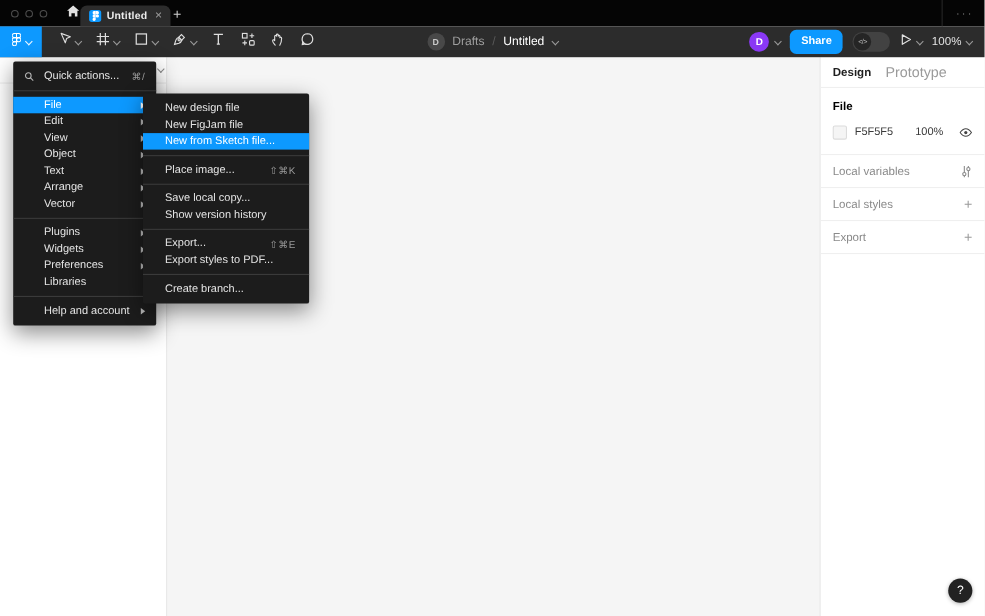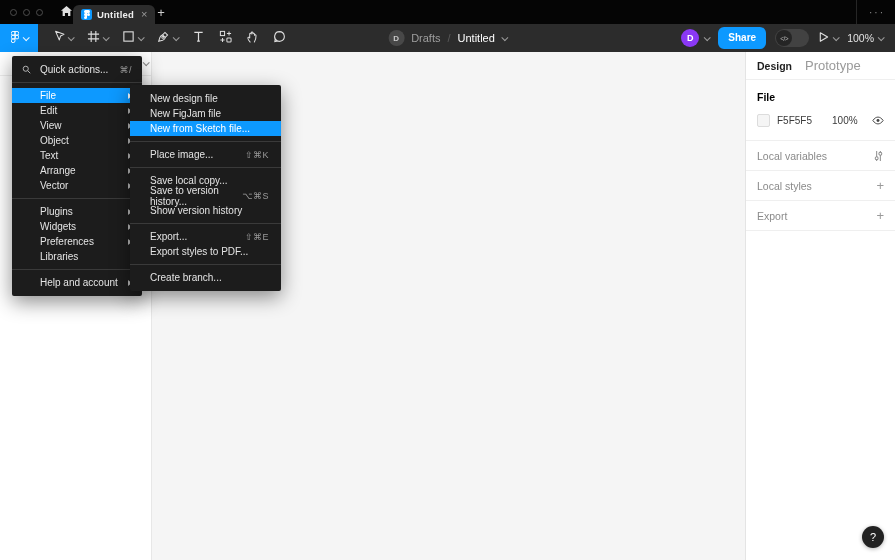"Save to version history..." div.mrow { html: <div> <span>Save to version history...</span> <span>⌥⌘S</span> </div> -> none }
